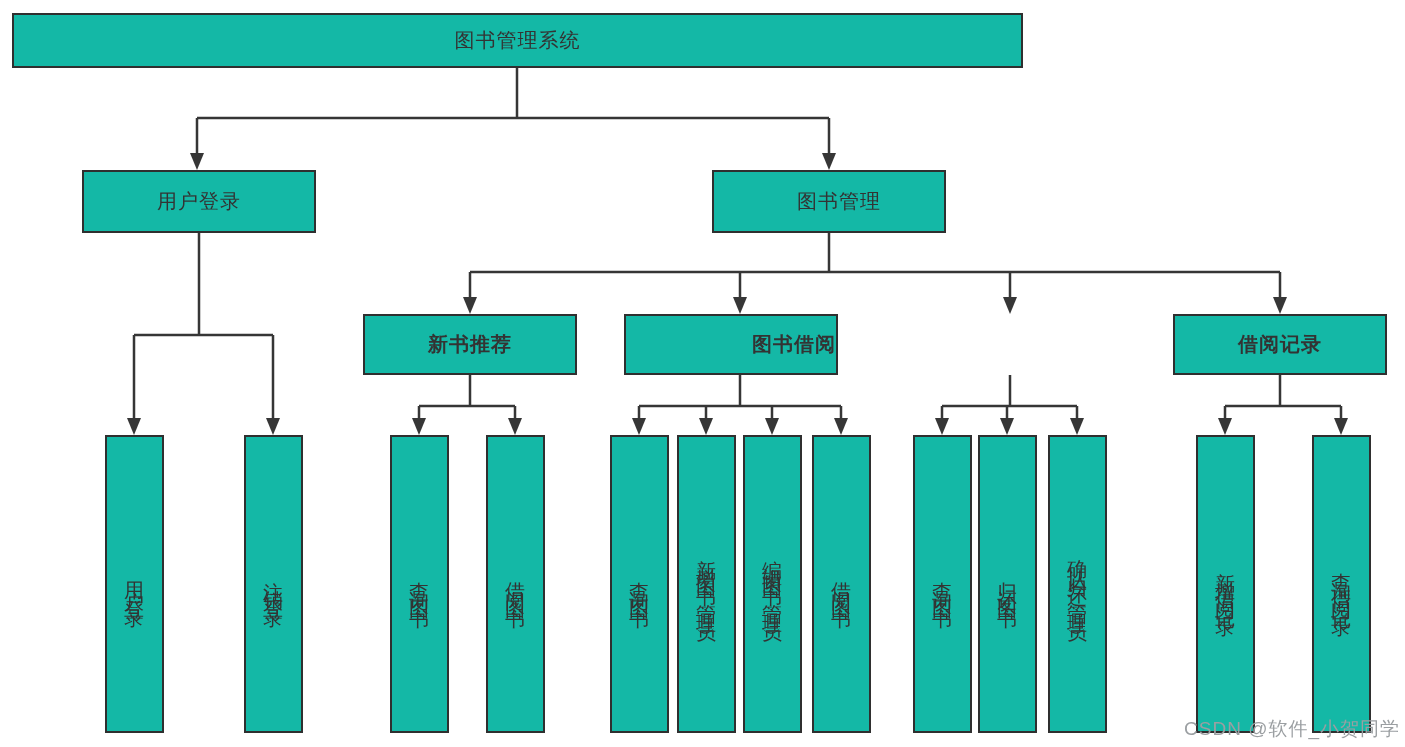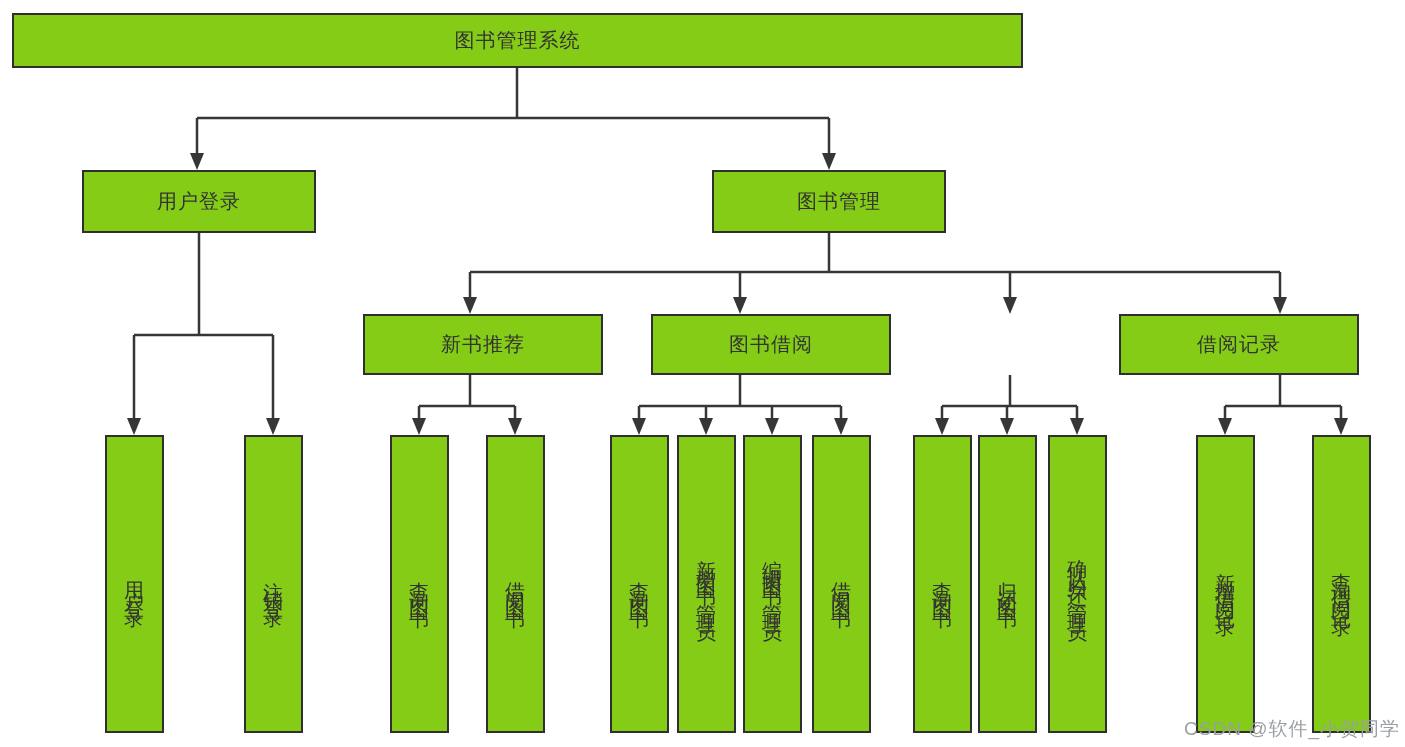"图书管理系统" .node { background: #84cc16 -> #14b8a6 }
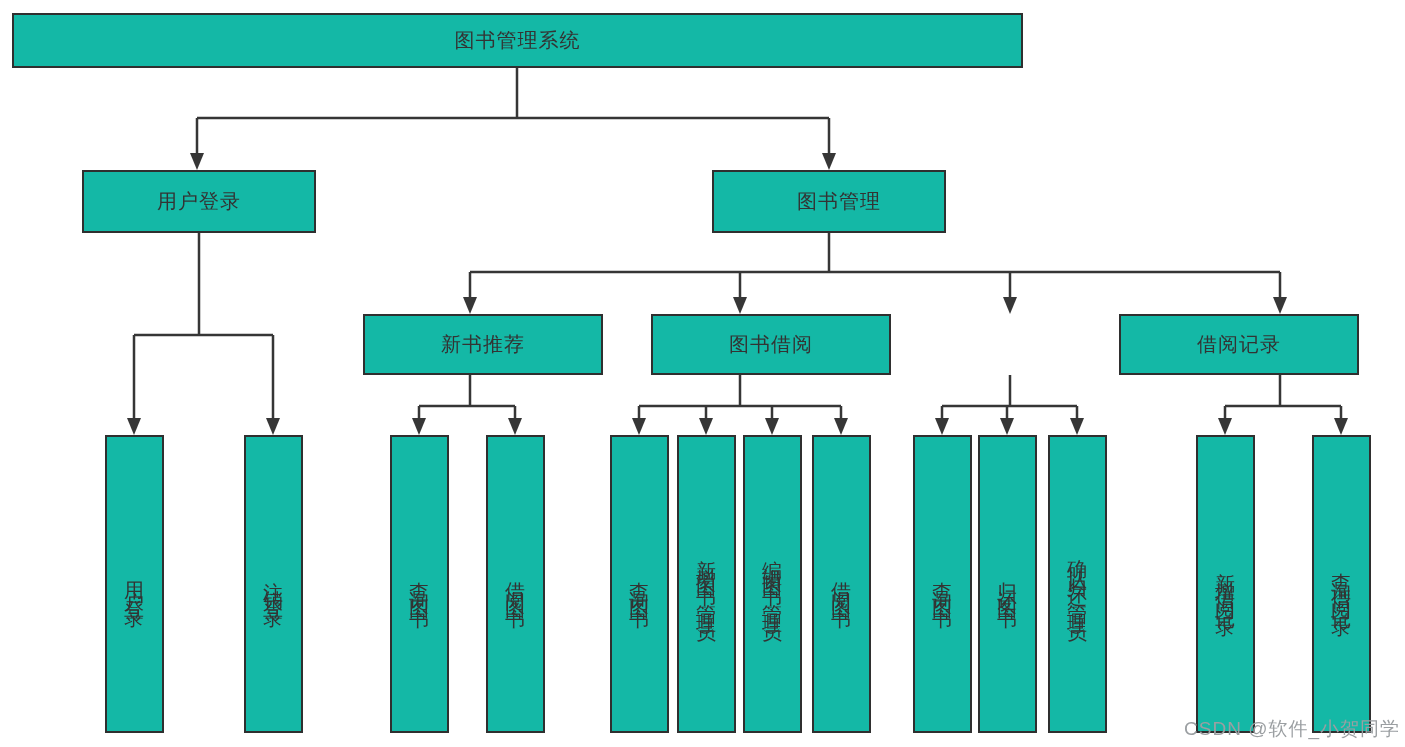"新书推荐" .lvl3 { font-weight: none -> bold; width: 240px -> 214px }
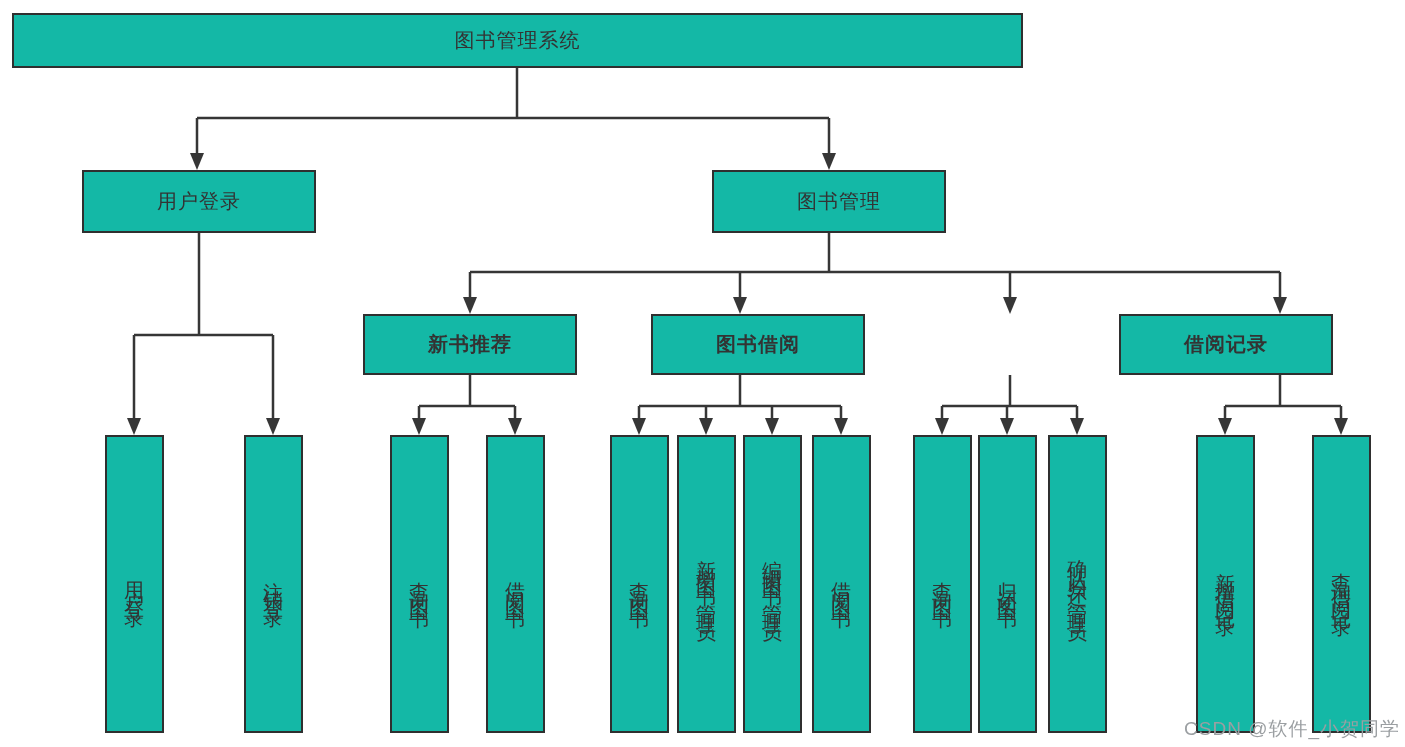"图书借阅" div.node { justify-content: none -> flex-end; left: 651px -> 624px }
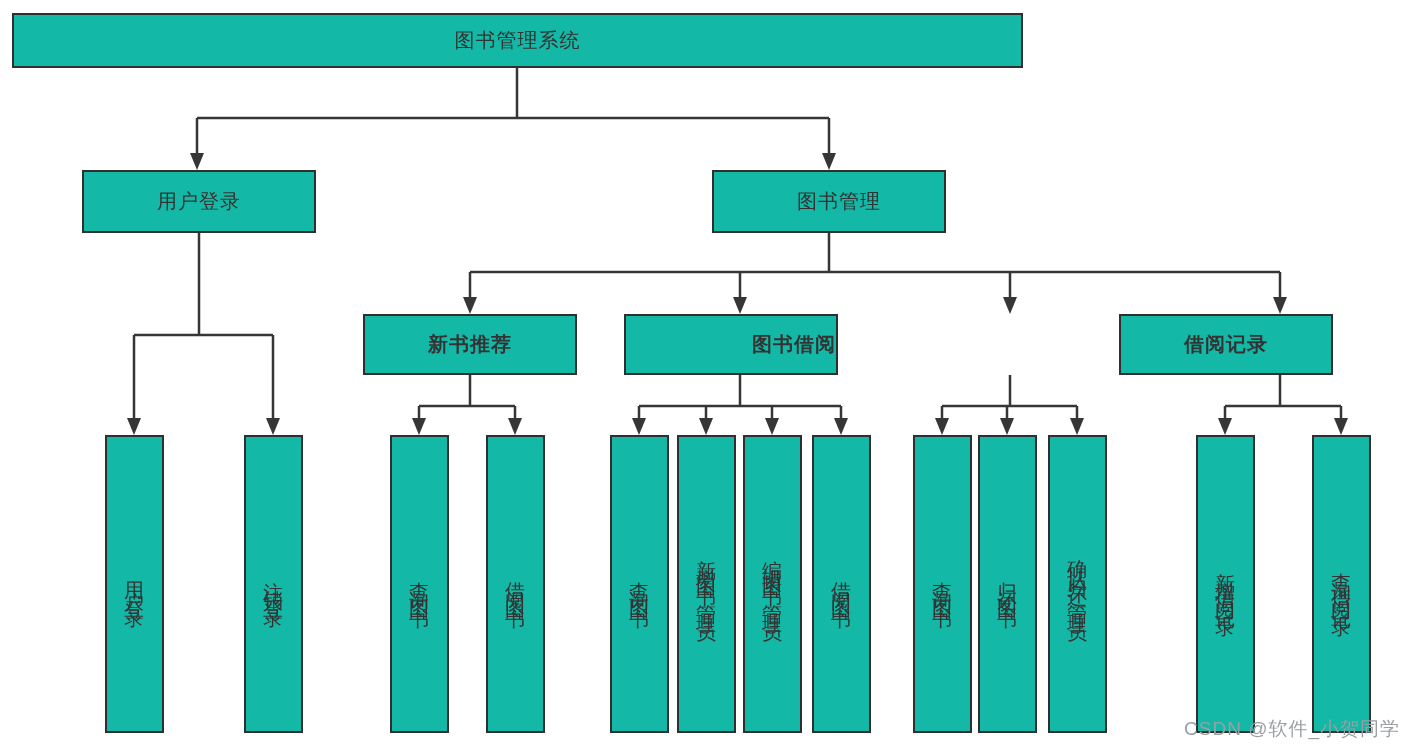"借阅记录" div.node { left: 1119px -> 1173px }
